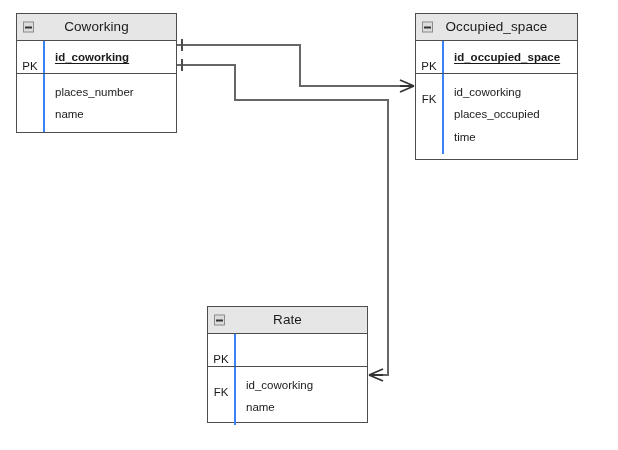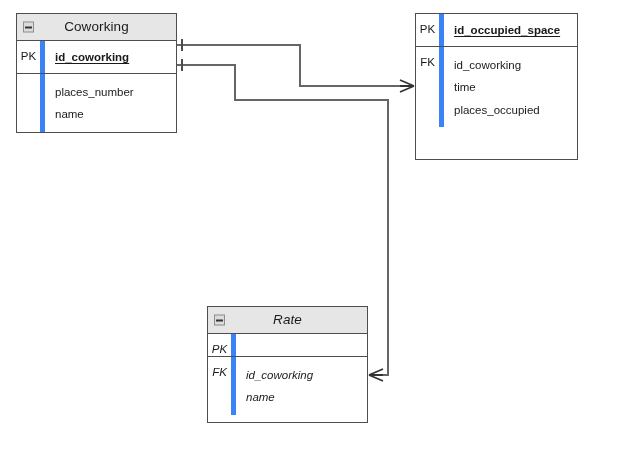"Occupied_space" div.entity-header { html: none -> <div> <span></span> <span>Occupied_space</span> </div> }
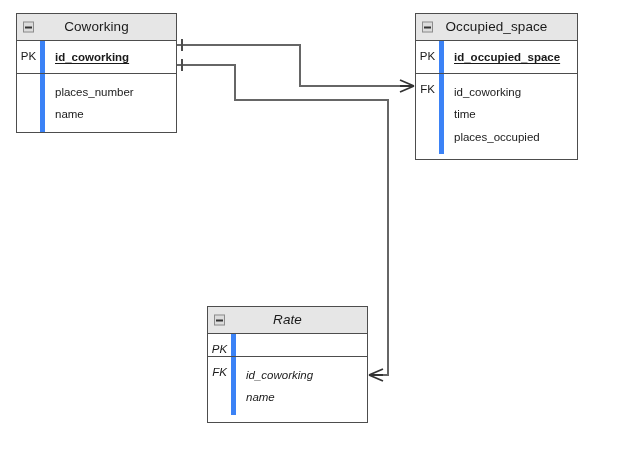"PK" .key-col { border-right: 5px solid #3b82f6 -> 2px solid #3b82f6; padding-top: 10px -> 20px }
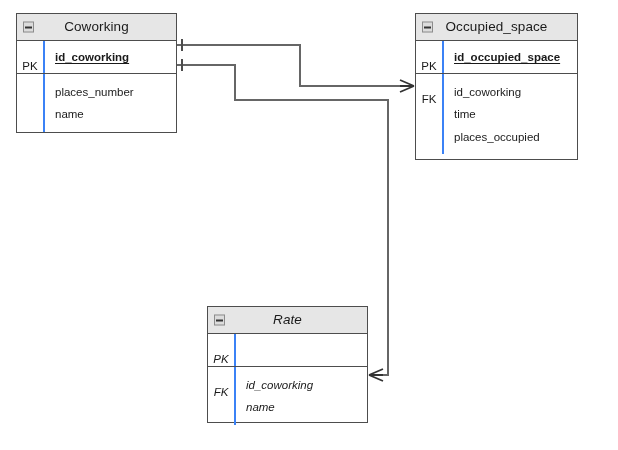"time" div.attr { order: before "places_occupied" -> after "places_occupied" }
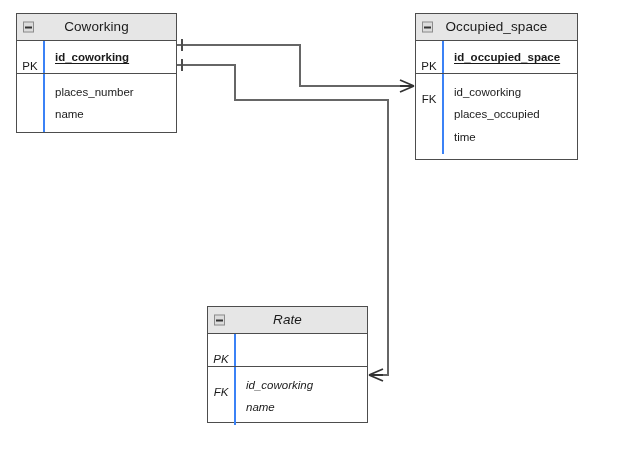"Rate" #ent-rate { font-style: italic -> none }
